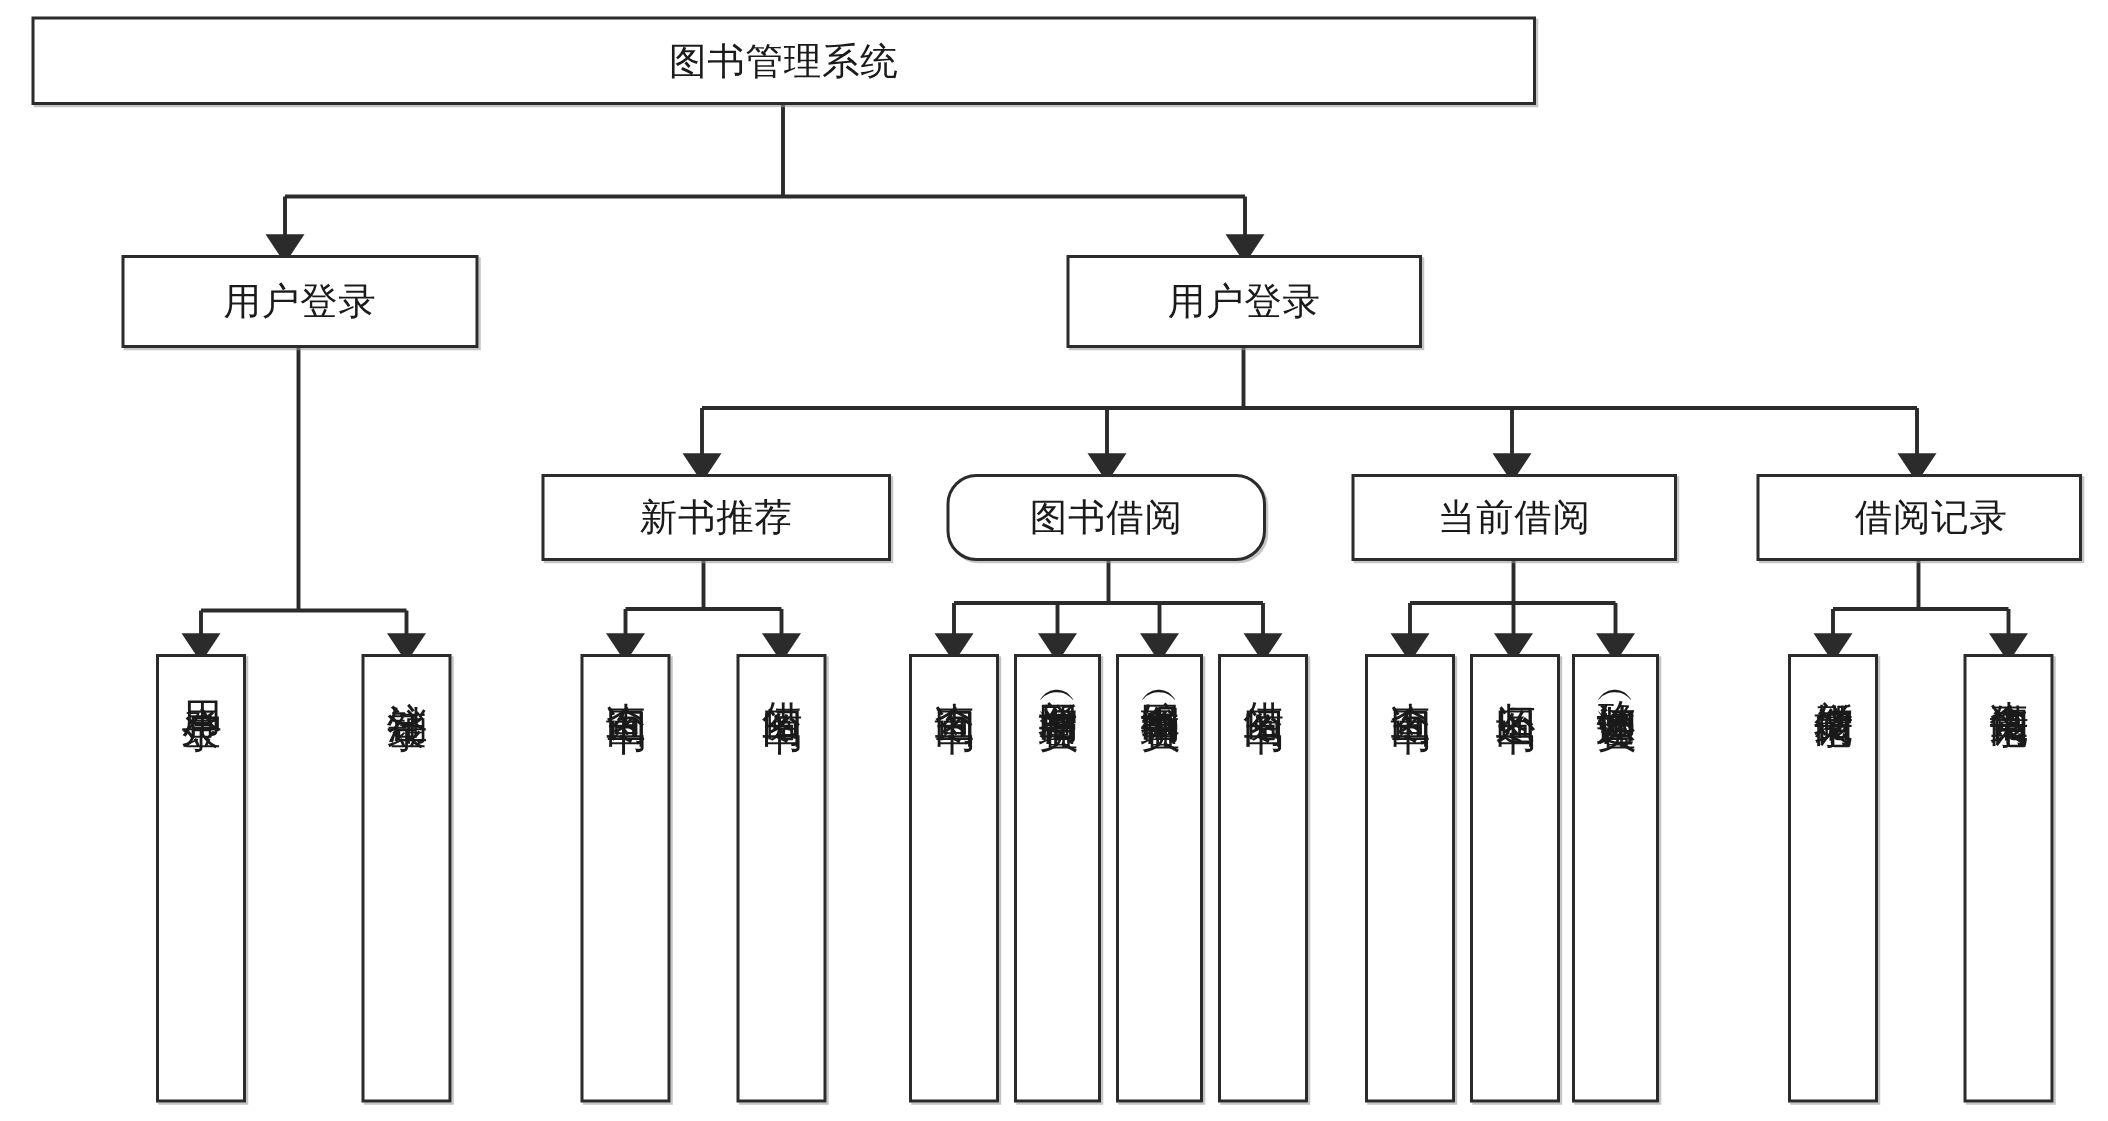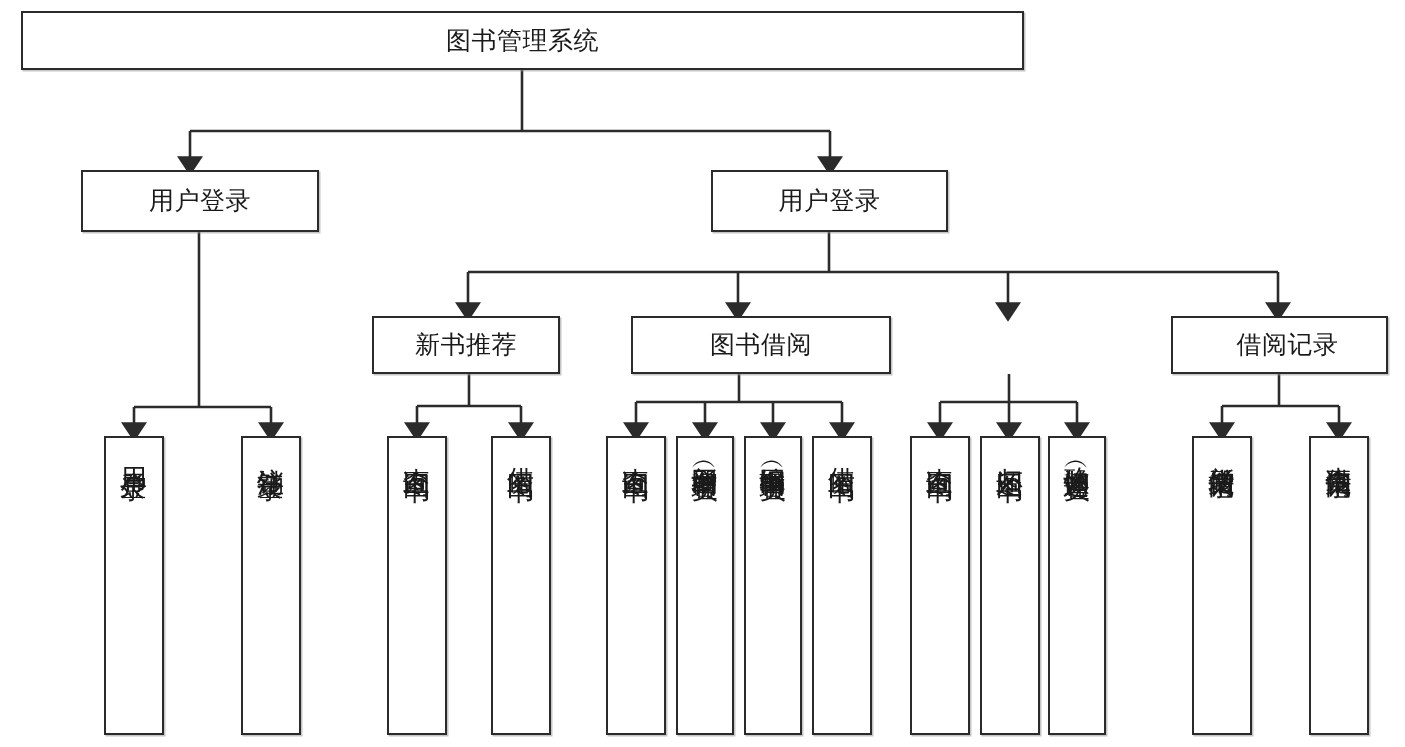"新书推荐" div.node { left: 372px -> 361px; width: 188px -> 233px }
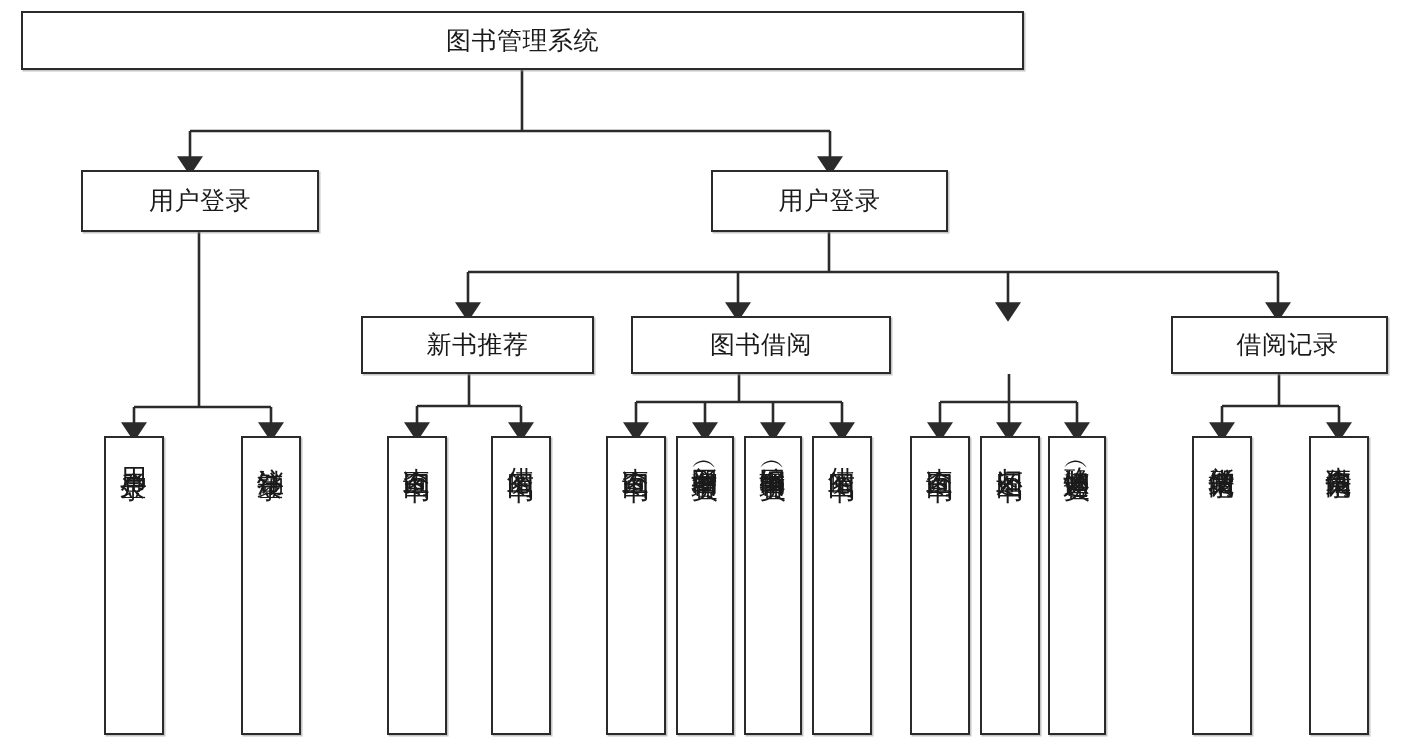"图书借阅" div.node { border-radius: none -> 20px; width: 260px -> 213px }
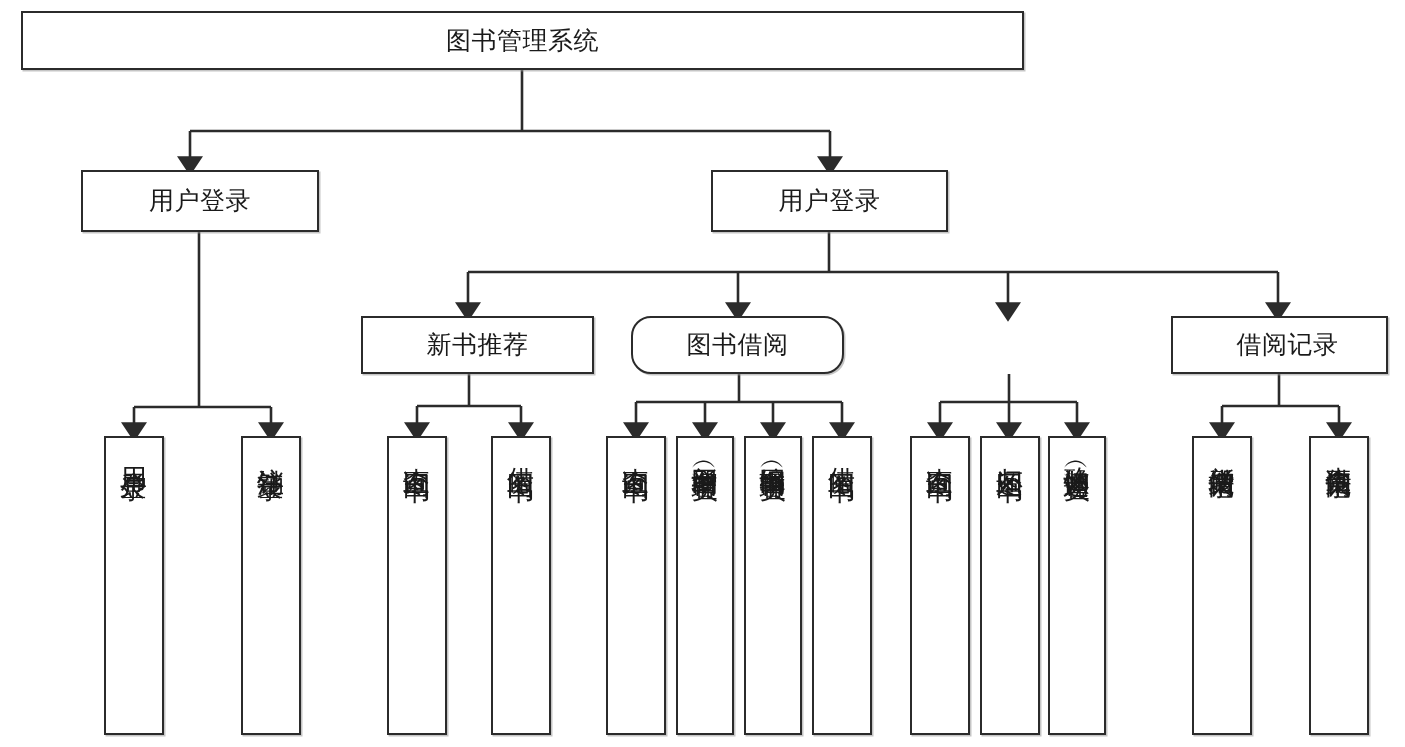"当前借阅" div.node { html: none -> <div> <span>当前借阅</span> </div> }
